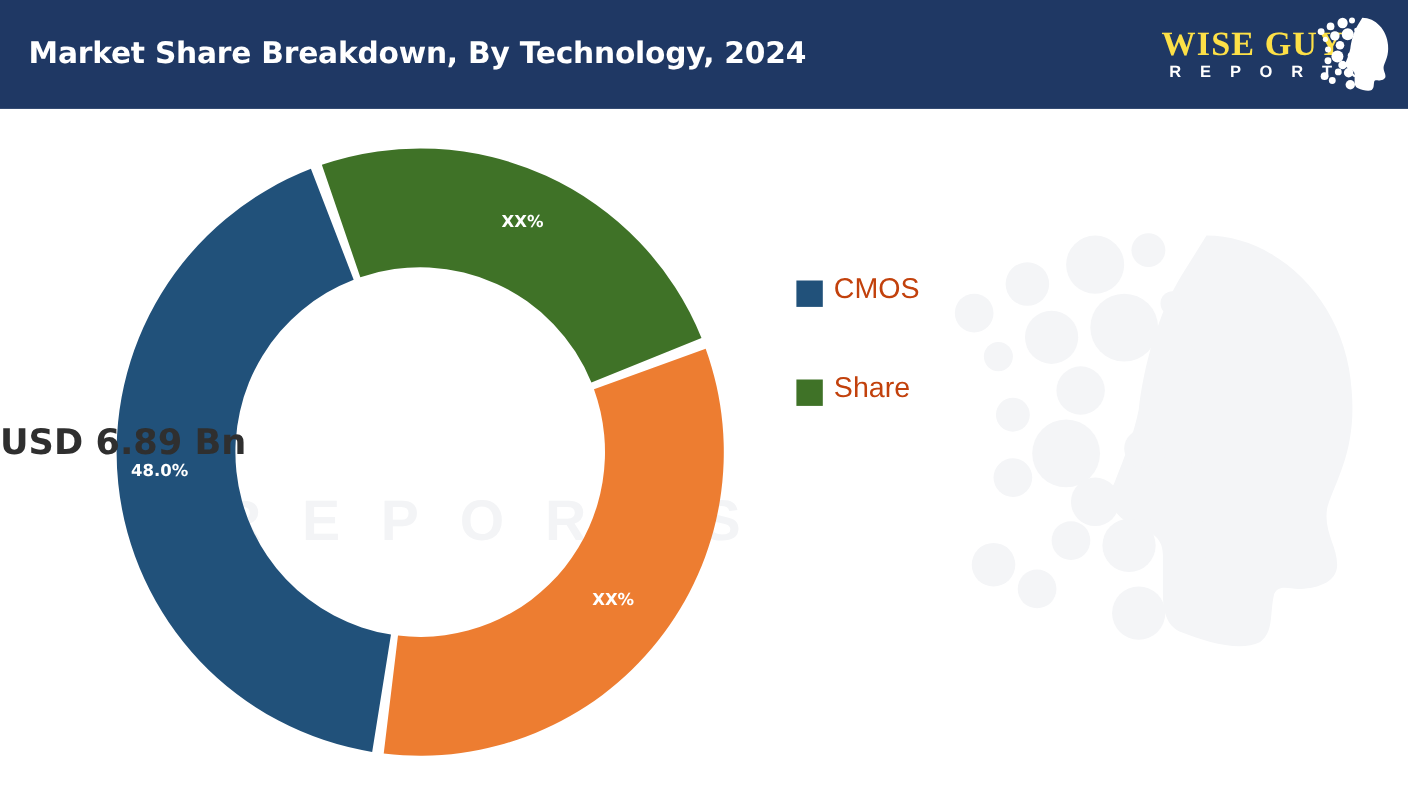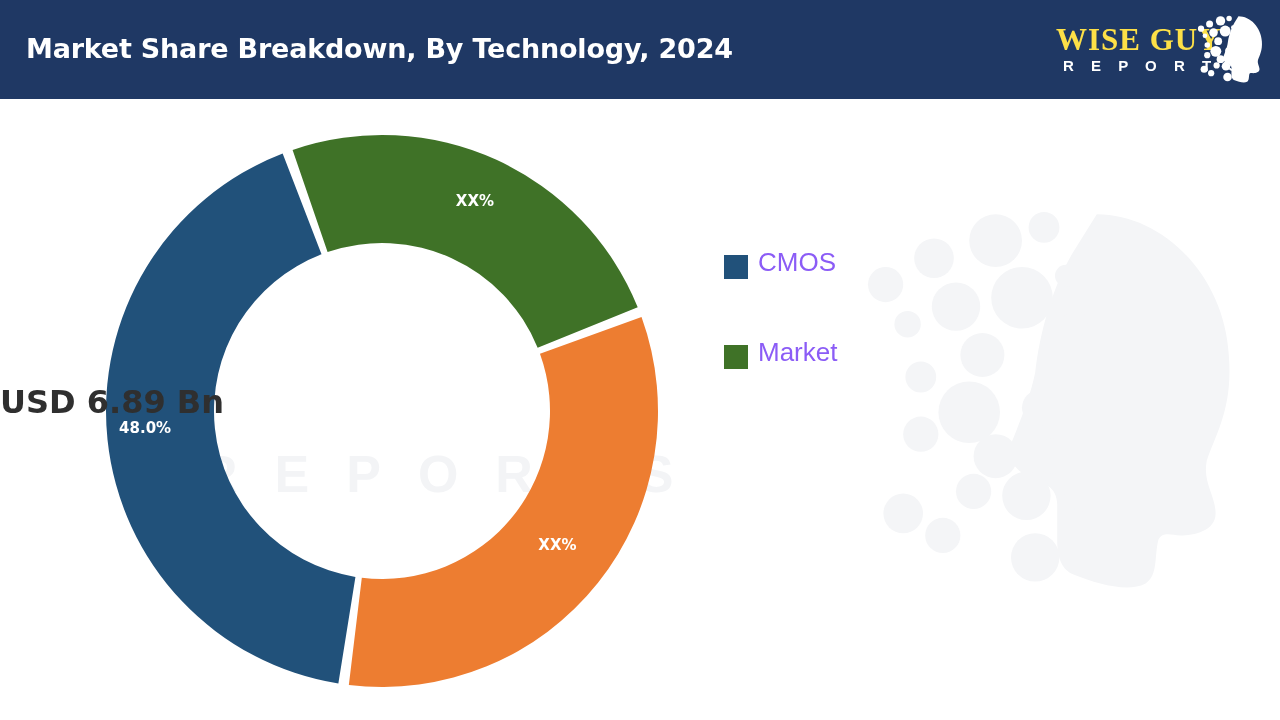"CMOS" .legend-text { color: #8b5cf6 -> #c2410c }
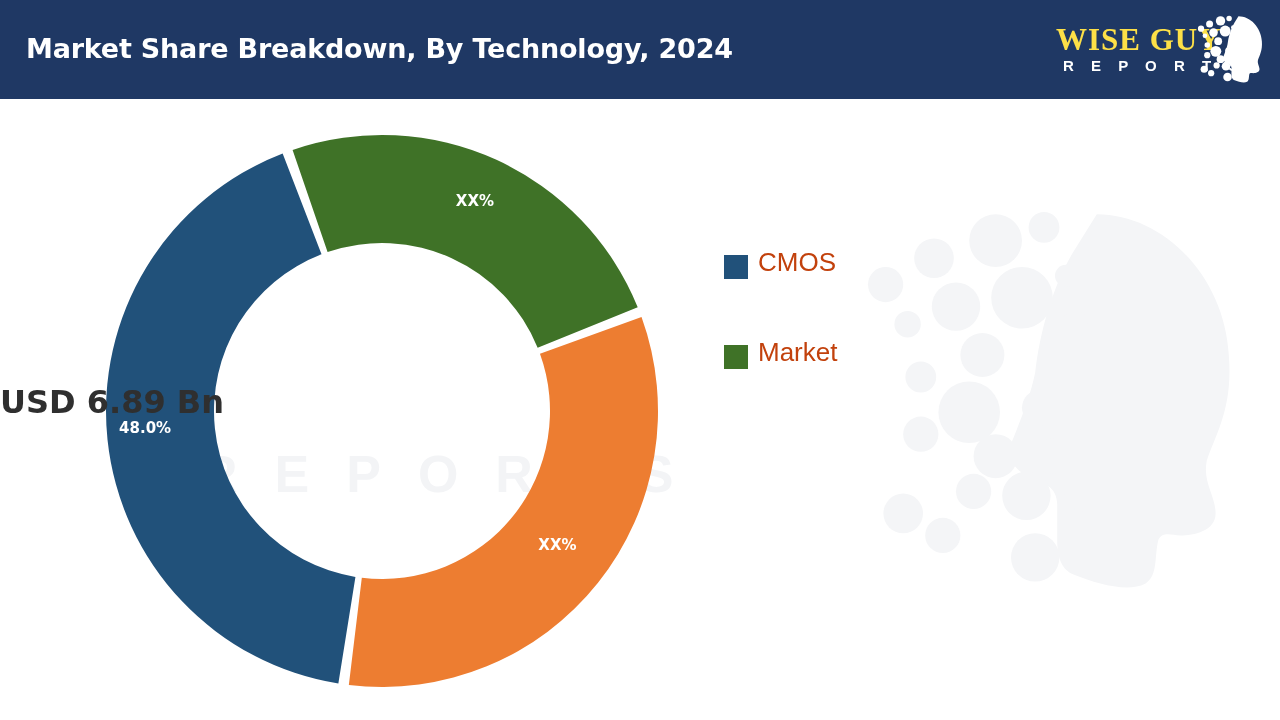"Market" div.legend-text { text: Market -> Share }
